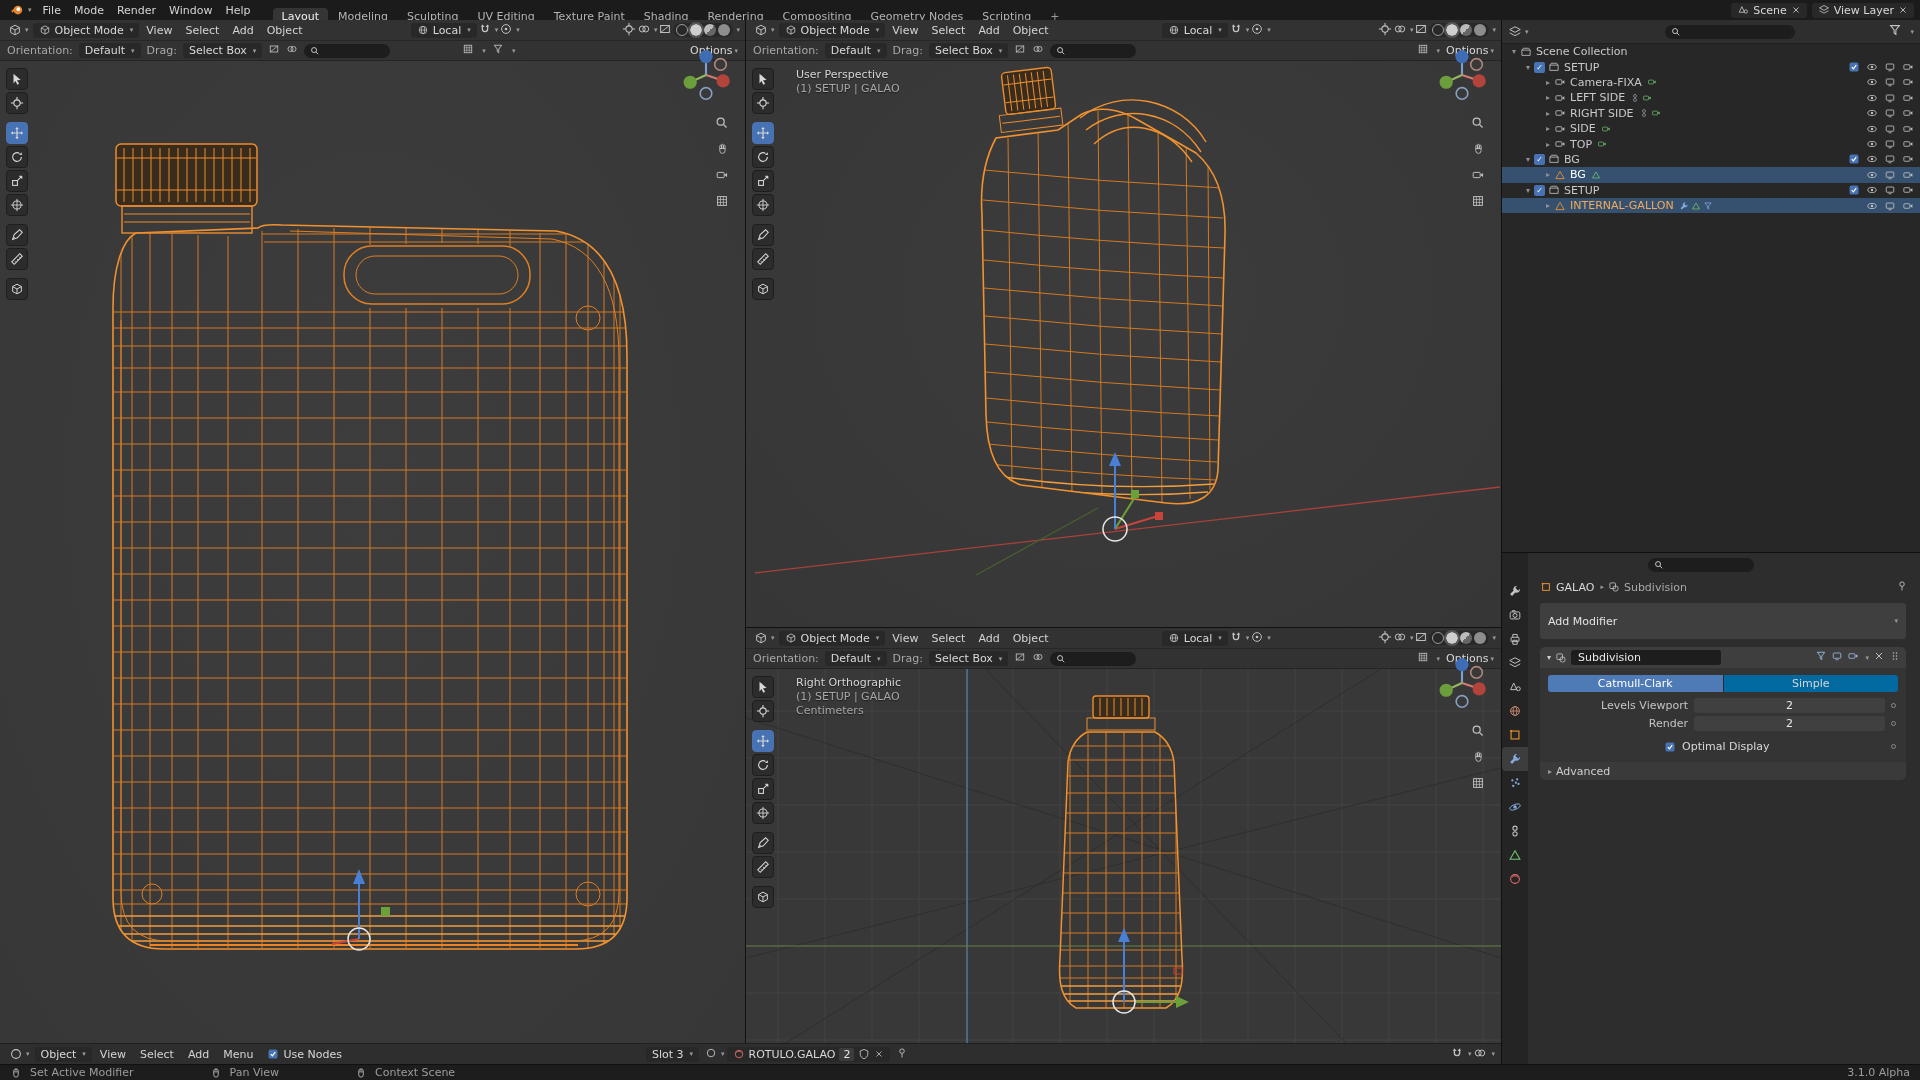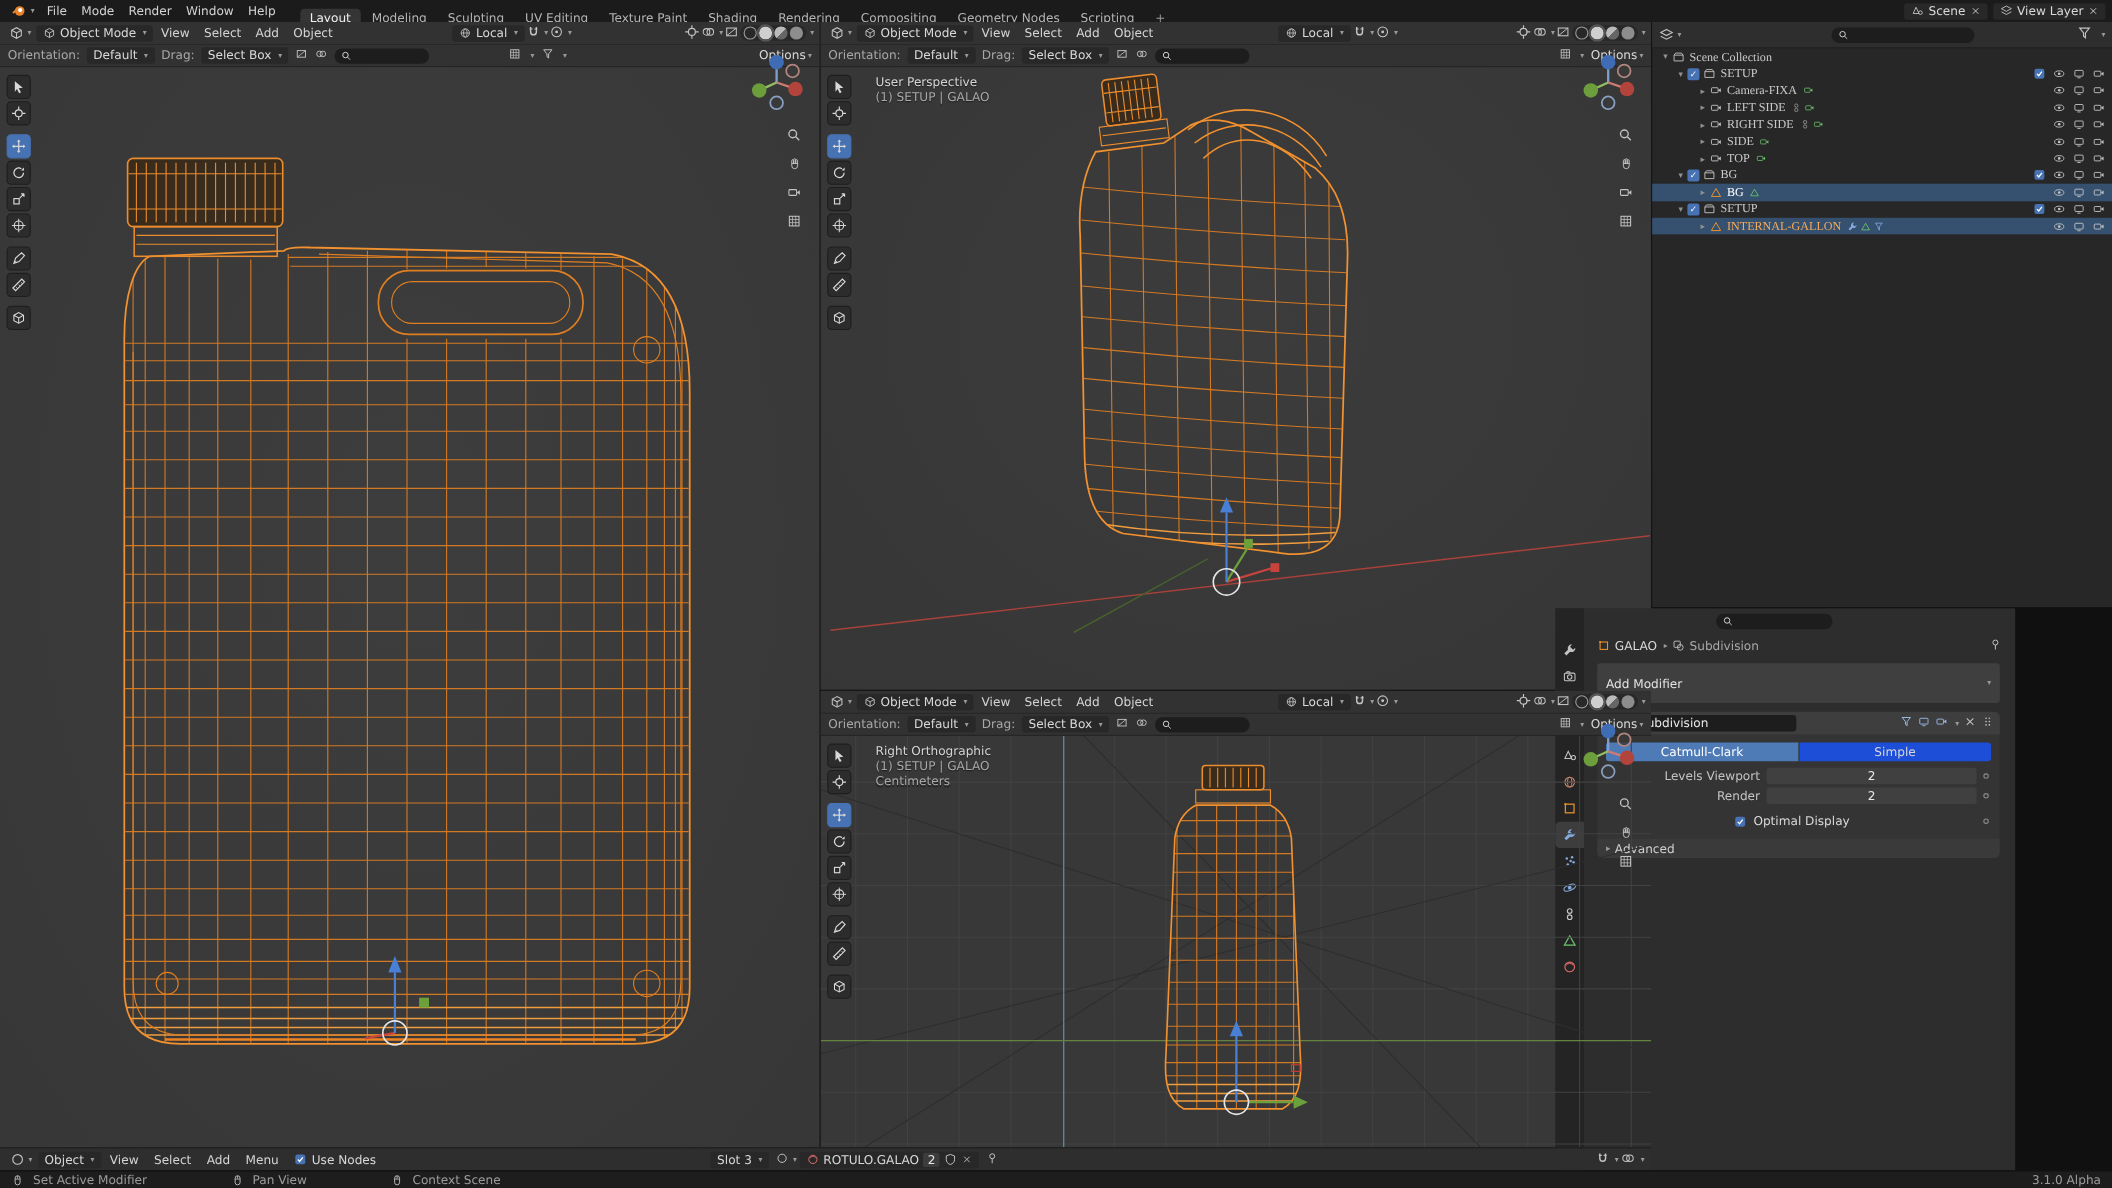"Scene Collection" .olabel { font-family: Liberation Serif, serif -> none }
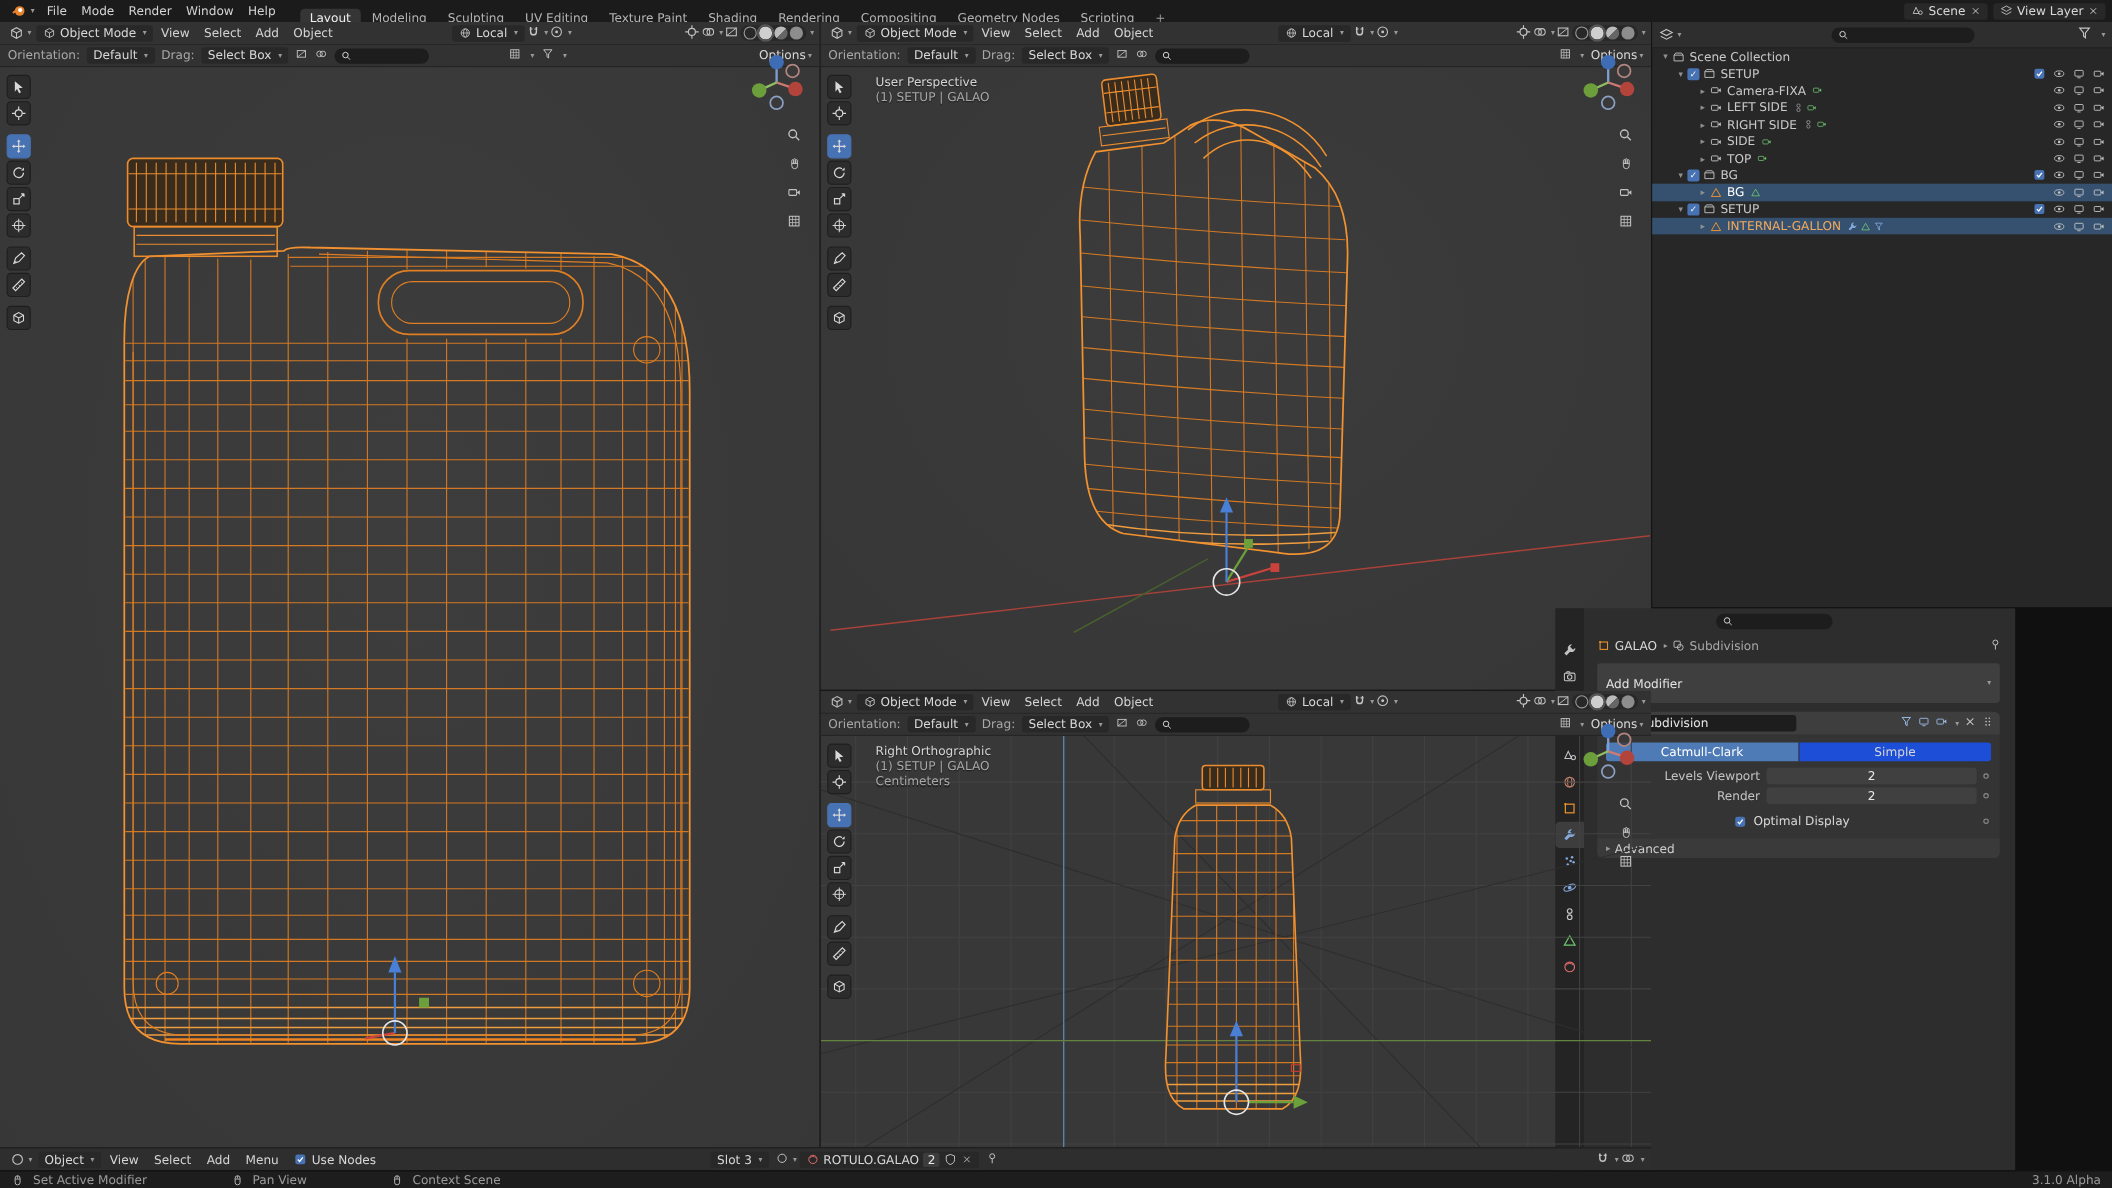"GALAO" #props { left: 1414px -> 1502px }
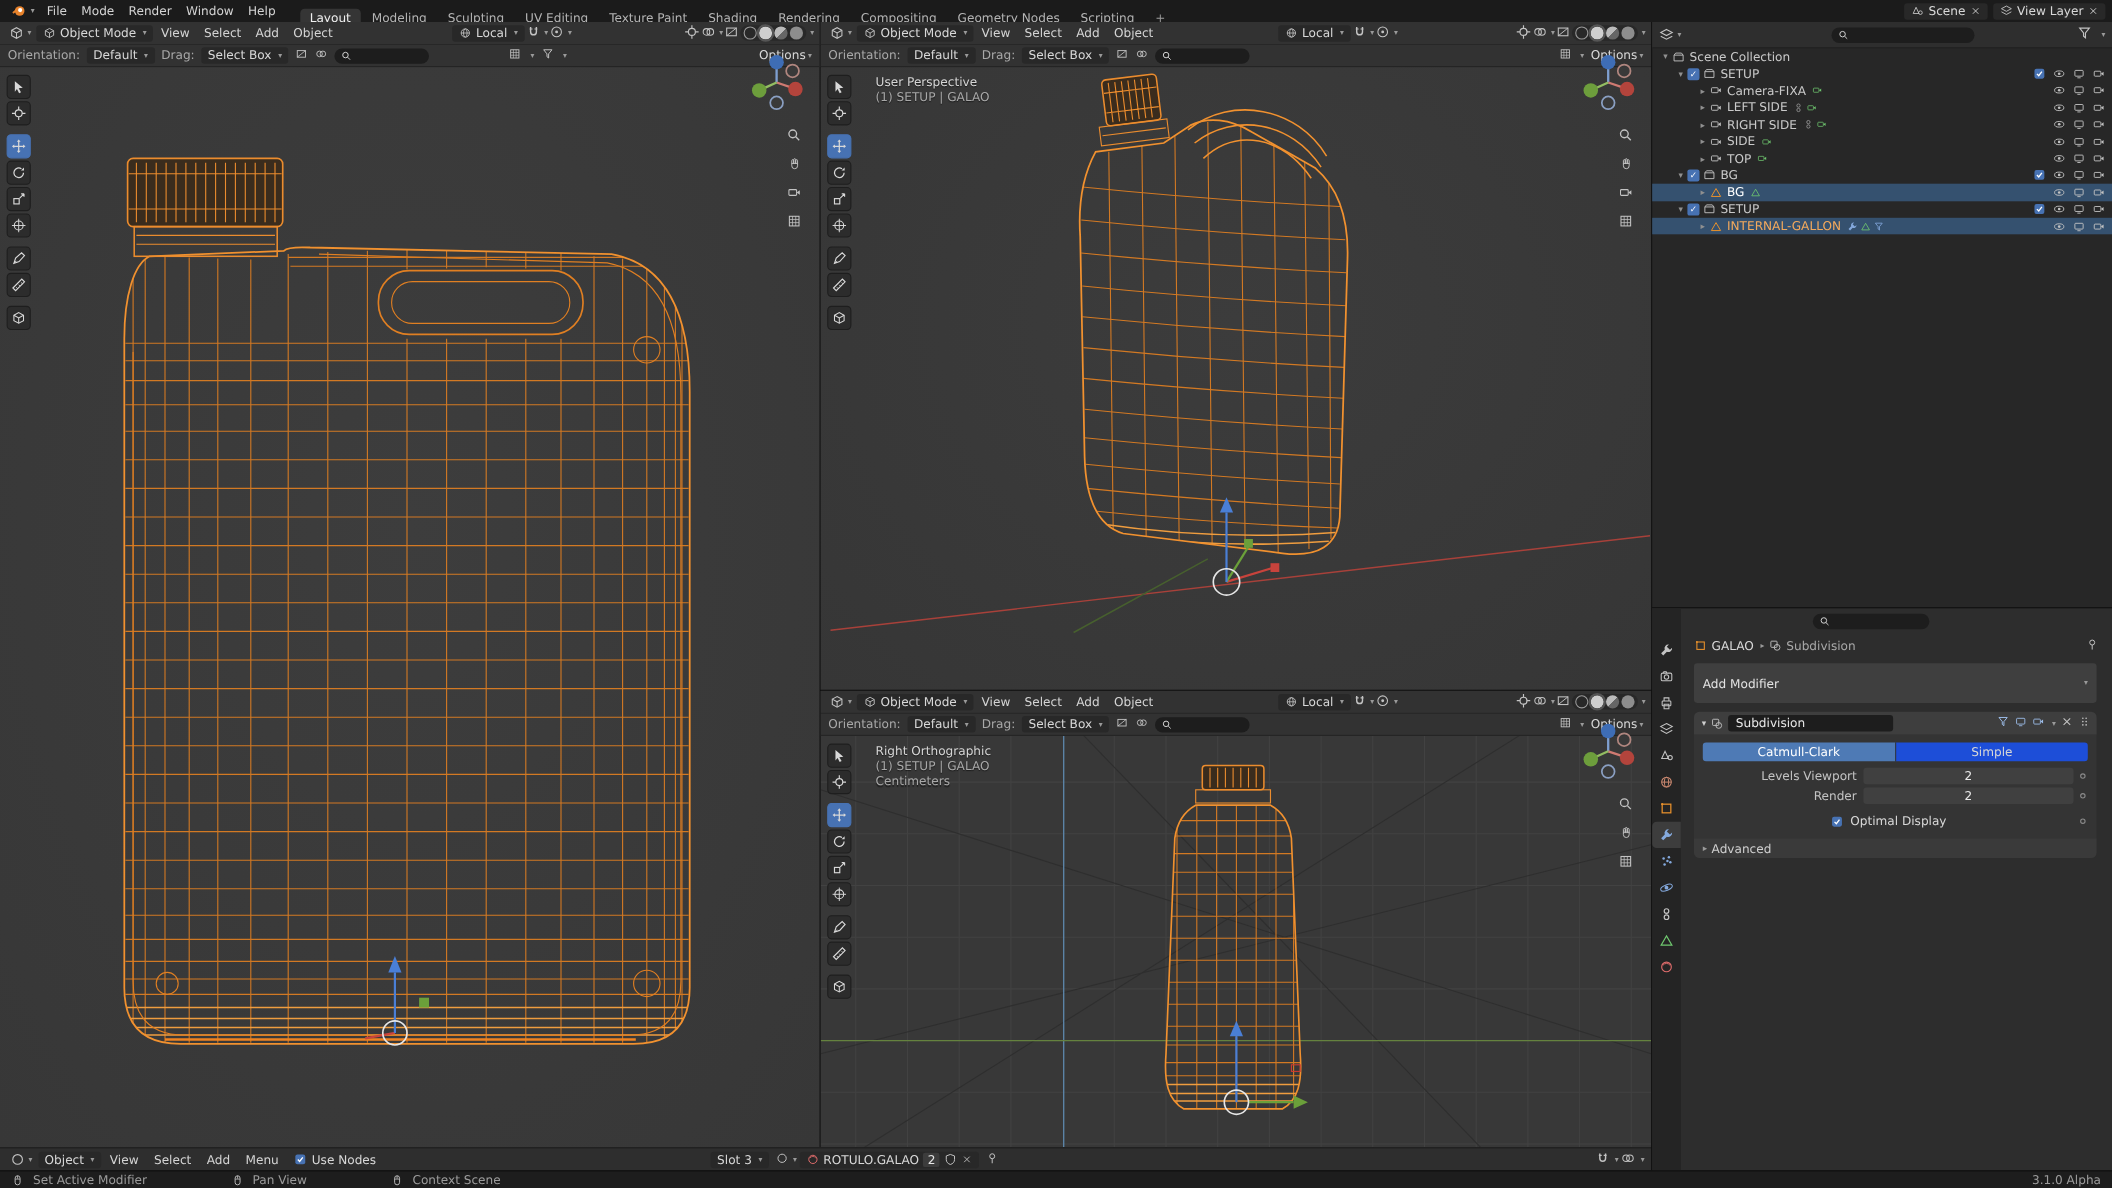"Simple" .seg > div { background: #1d4ed8 -> #0369a1 }
